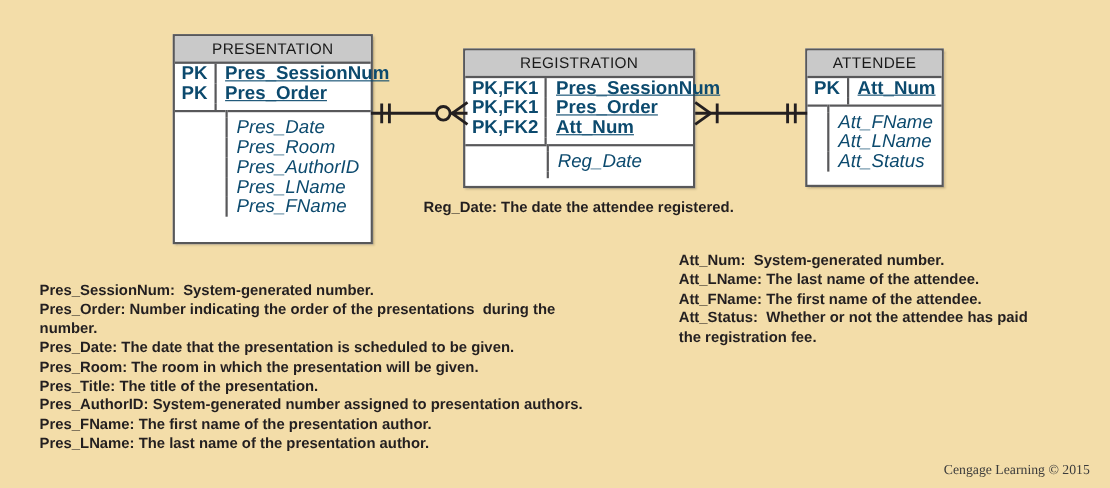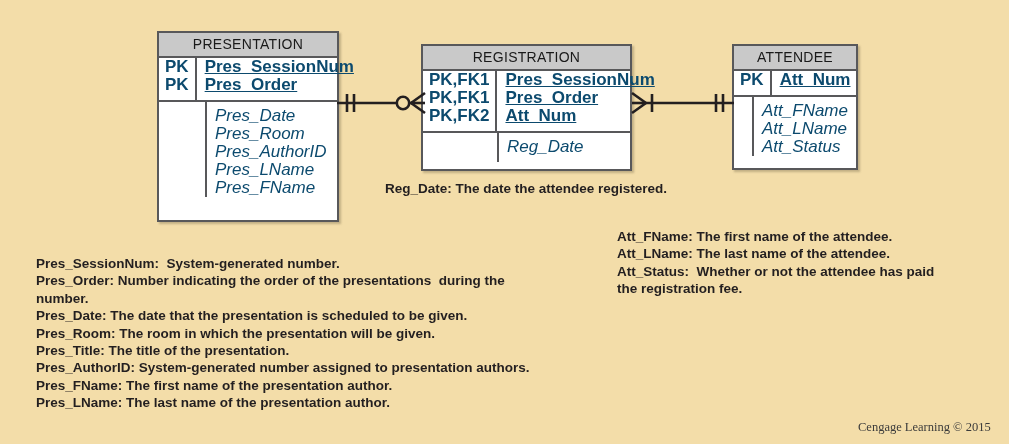"Att_Num: System-generated number." div { html: none -> <div>Att_Num: System-generated number.</div> }
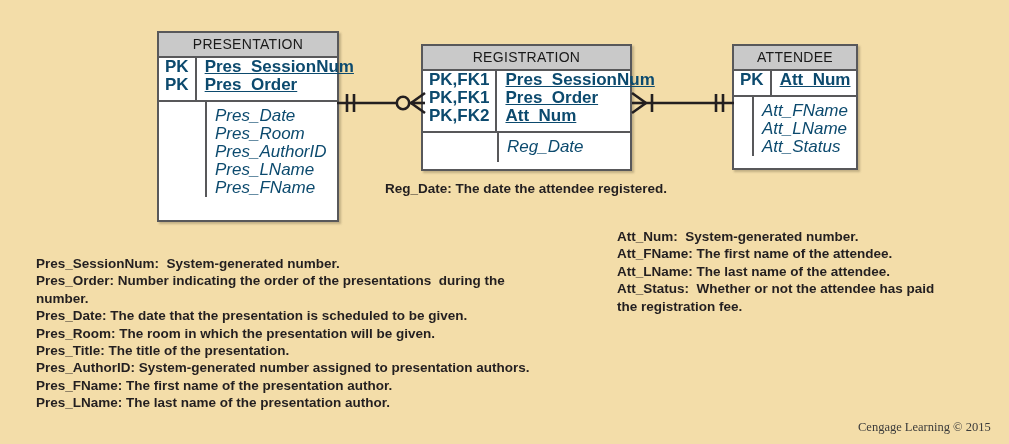"Att_FName: The first name of" div { order: before "Att_LName: The last name of" -> after "Att_LName: The last name of" }
